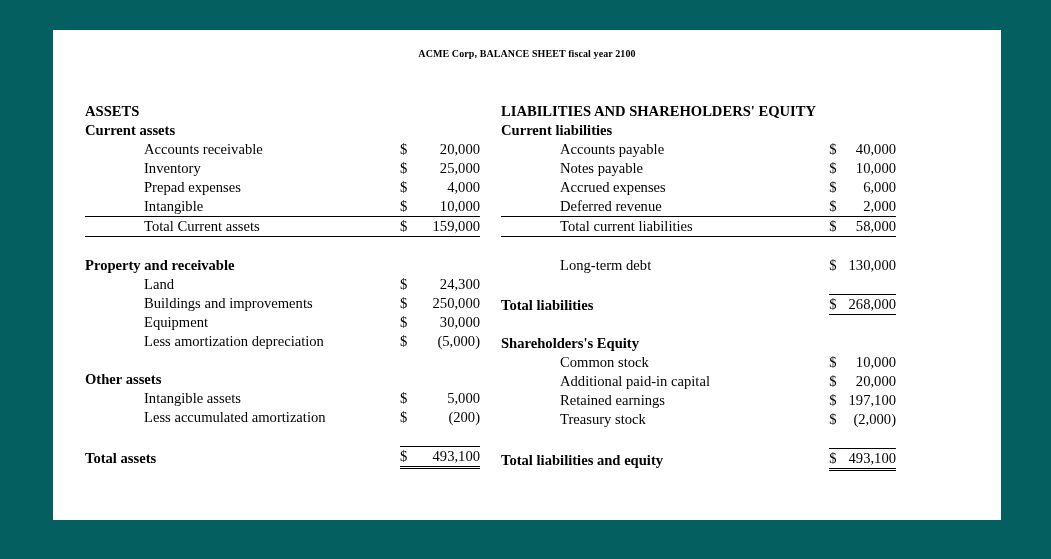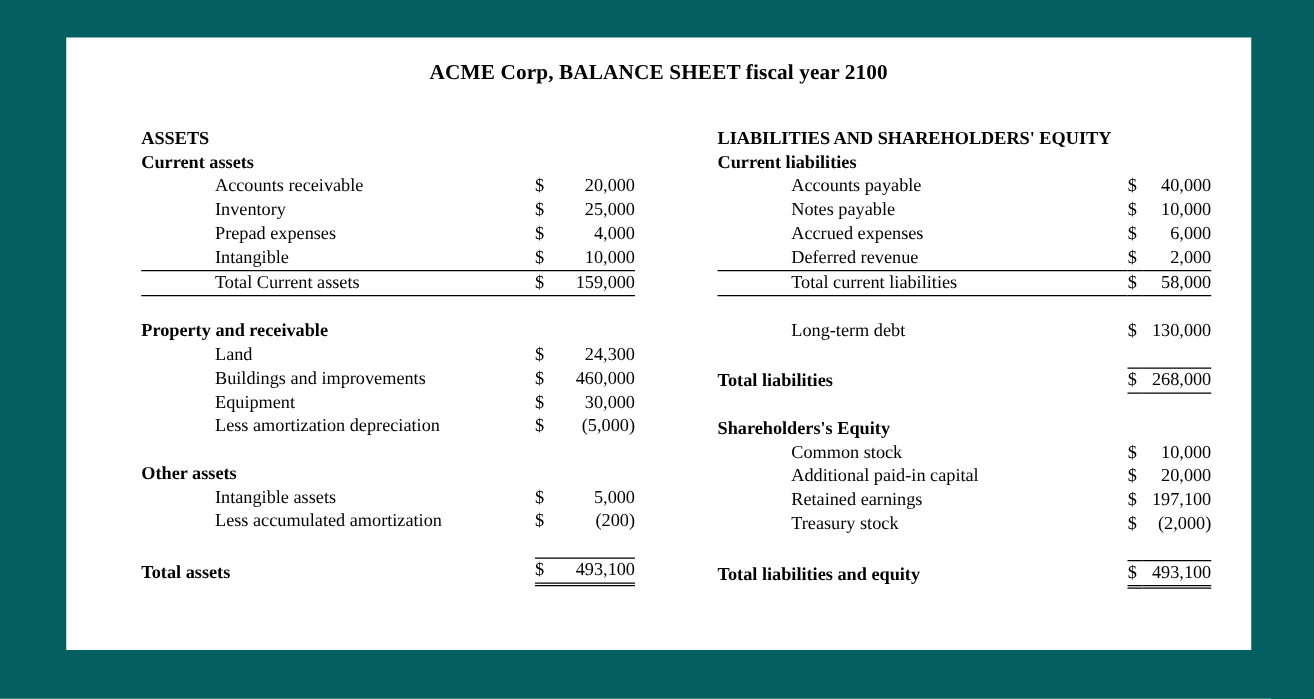"ACME Corp, BALANCE SHEET fiscal" .doc-title { font-size: 17px -> 10px }
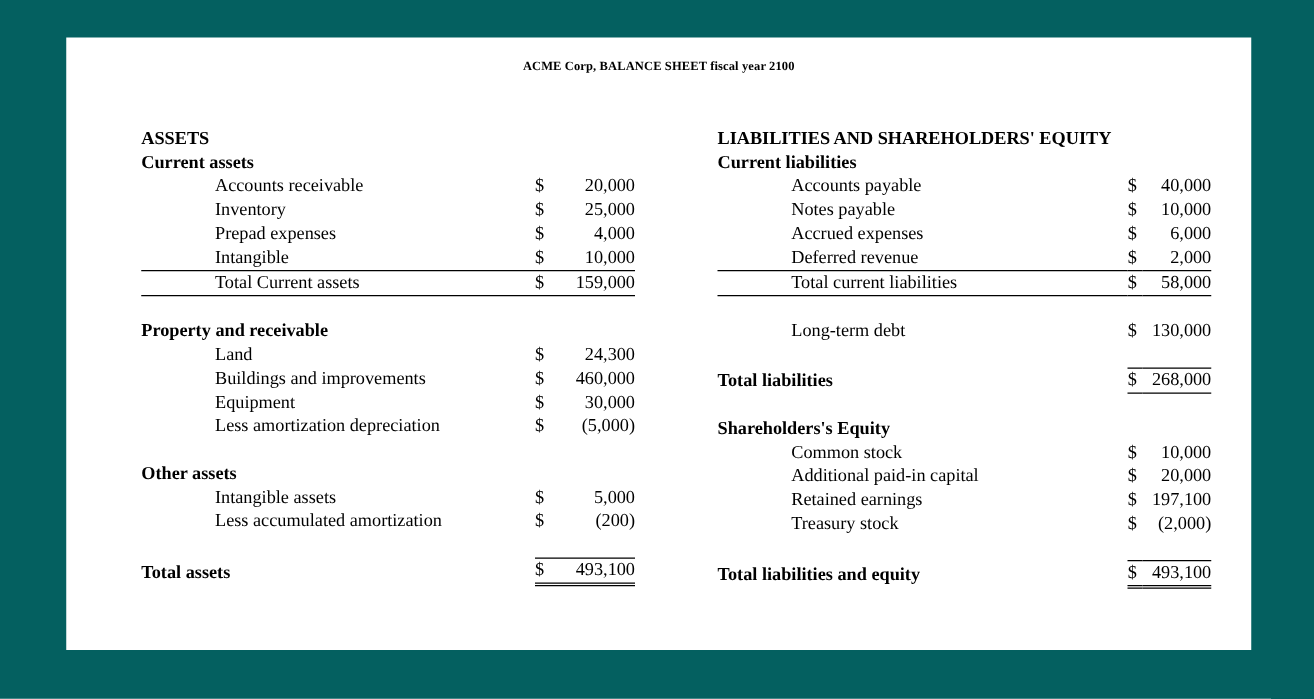"ASSETS" .col-left { margin-left: 60px -> 32px }
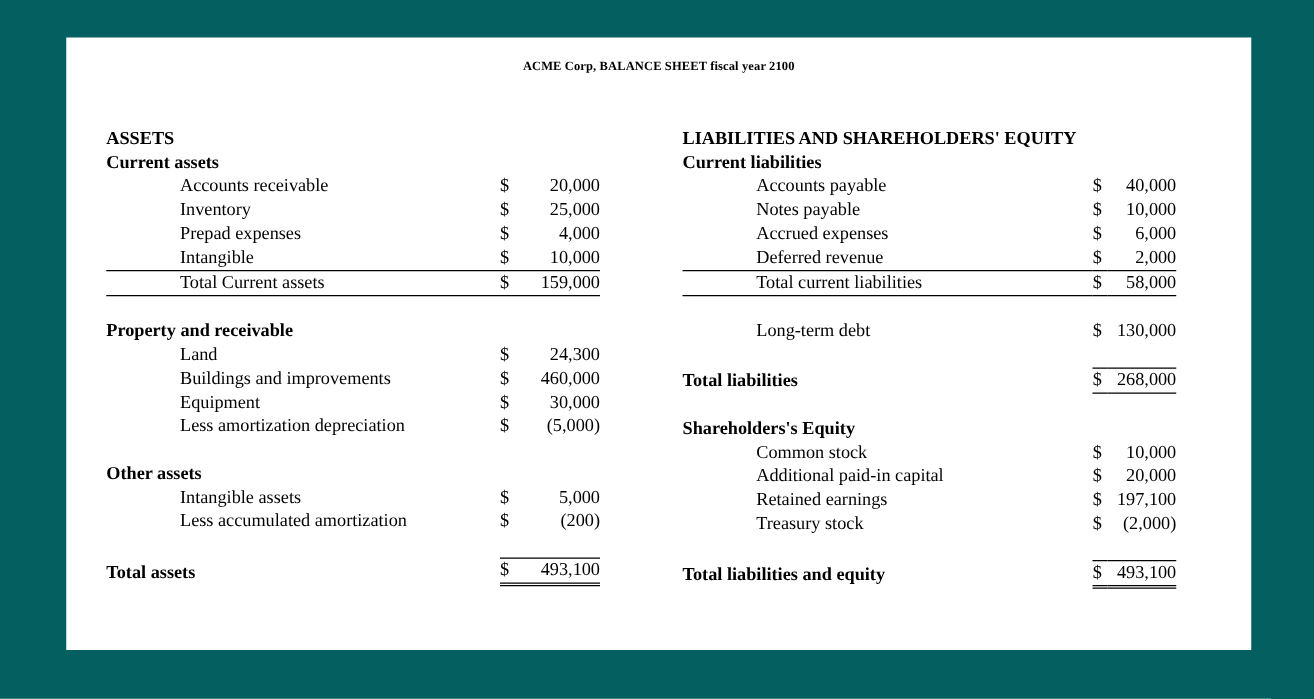"LIABILITIES AND SHAREHOLDERS' EQUITY" .col-right { margin-left: 66px -> 21px }
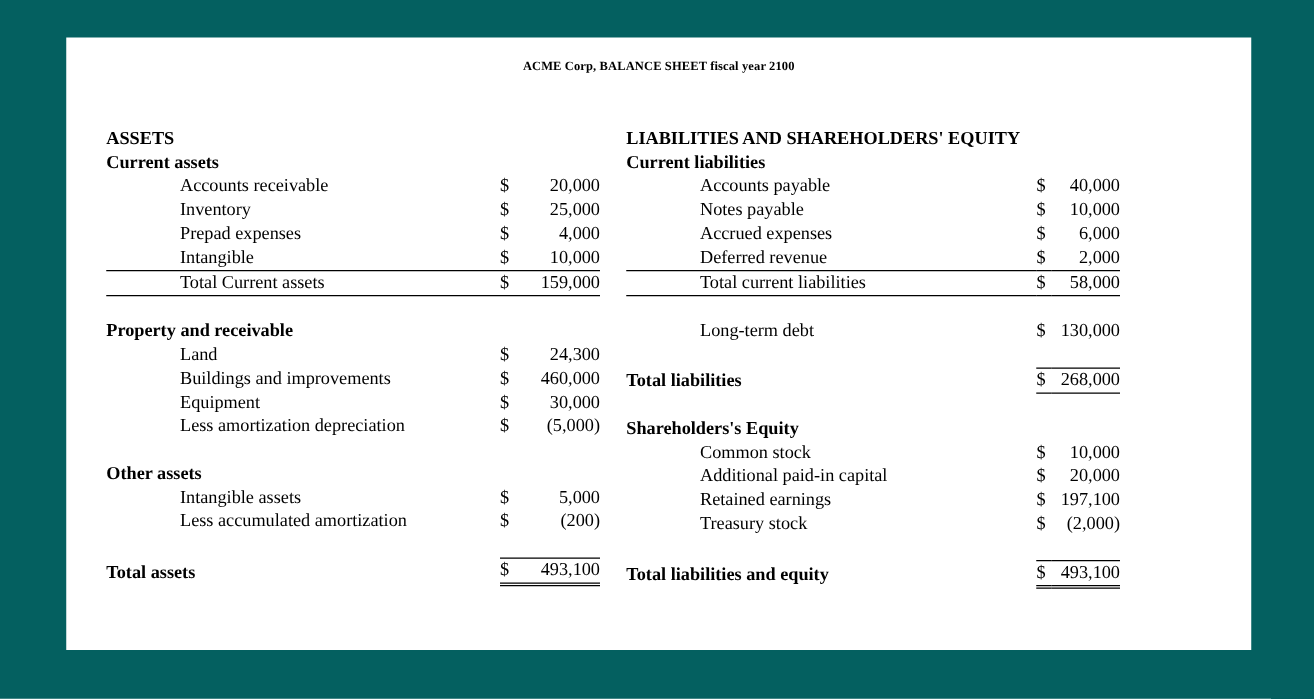"460,000" div.cell-val { text: 460,000 -> 250,000 }
